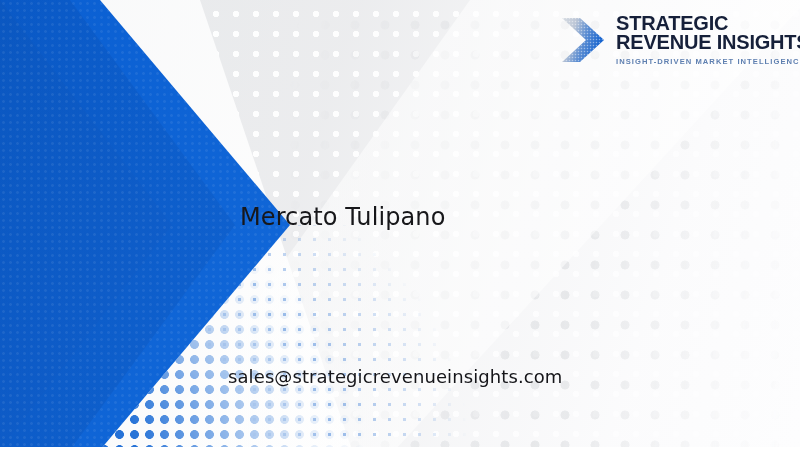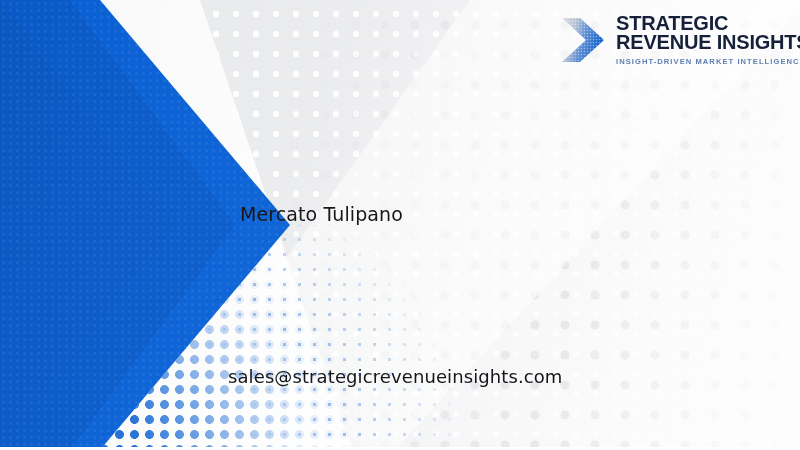"Mercato Tulipano" #report-title { font-size: 19px -> 24px }
